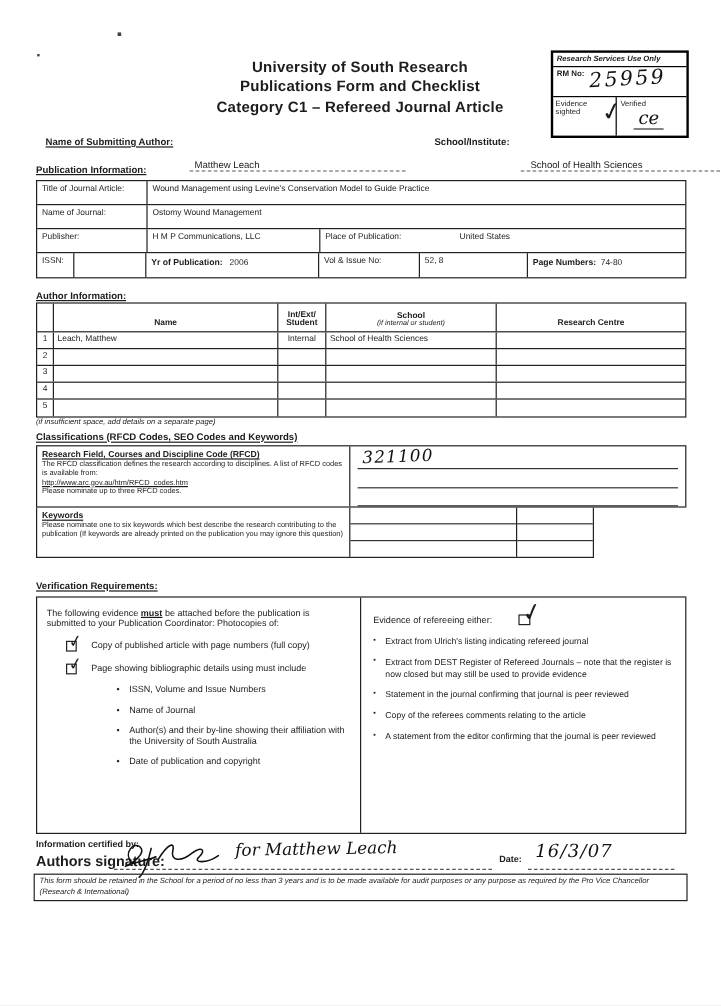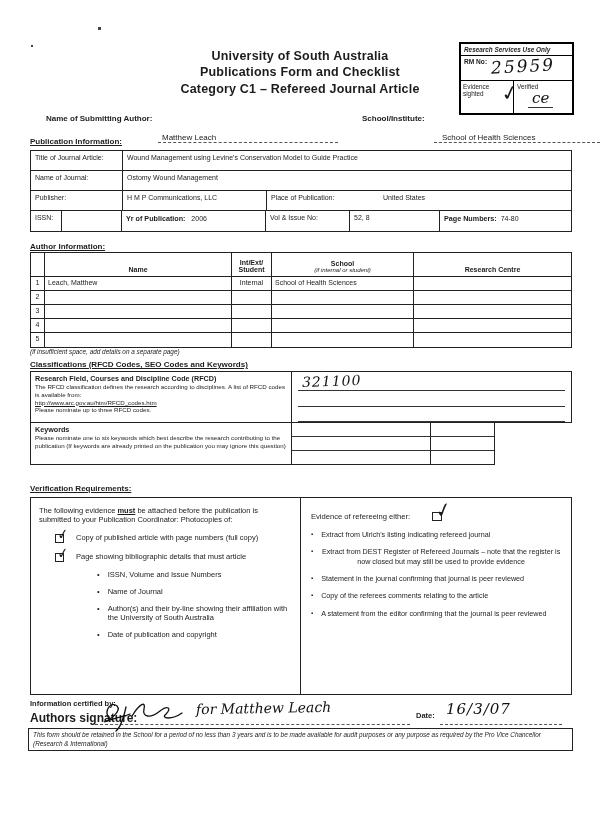"University of South Australia" div { text: Australia -> Research }
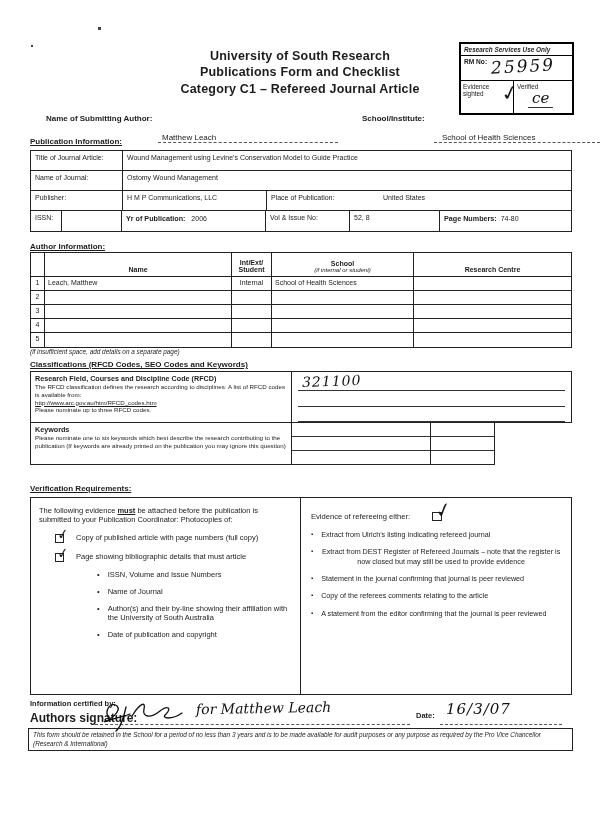"Name of Submitting Author:" .sa-label { left: 16px -> 8px; text-decoration: none -> underline }
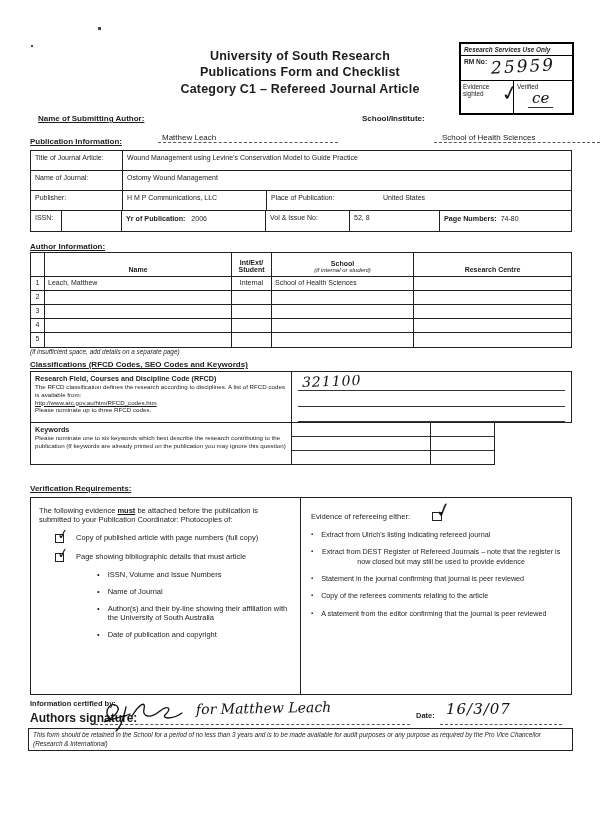"Research Field, Courses and Discipline" .cl-title { text-decoration: none -> underline }
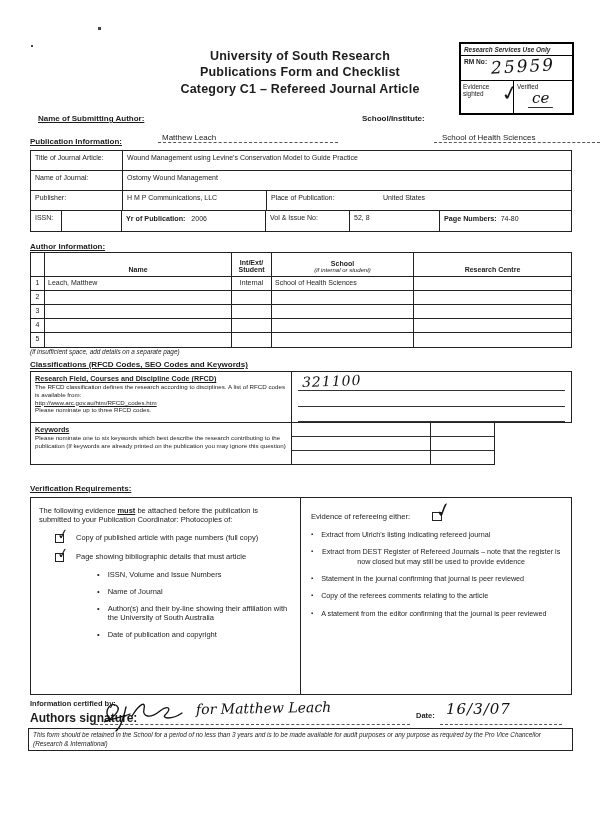"Evidence of refereeing either:" .vf-right { text-align: center -> none }
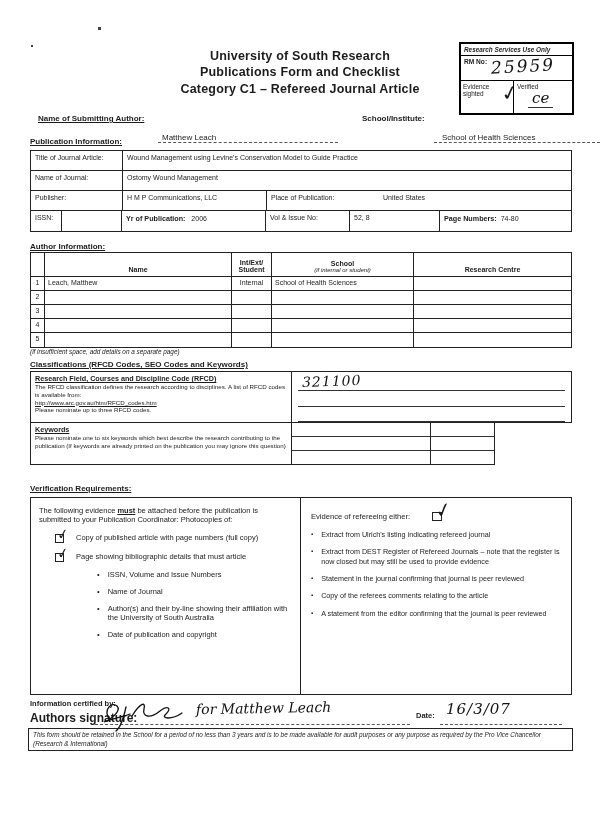"Page showing bibliographic details that" span.txt { text: that must article -> using must include }
